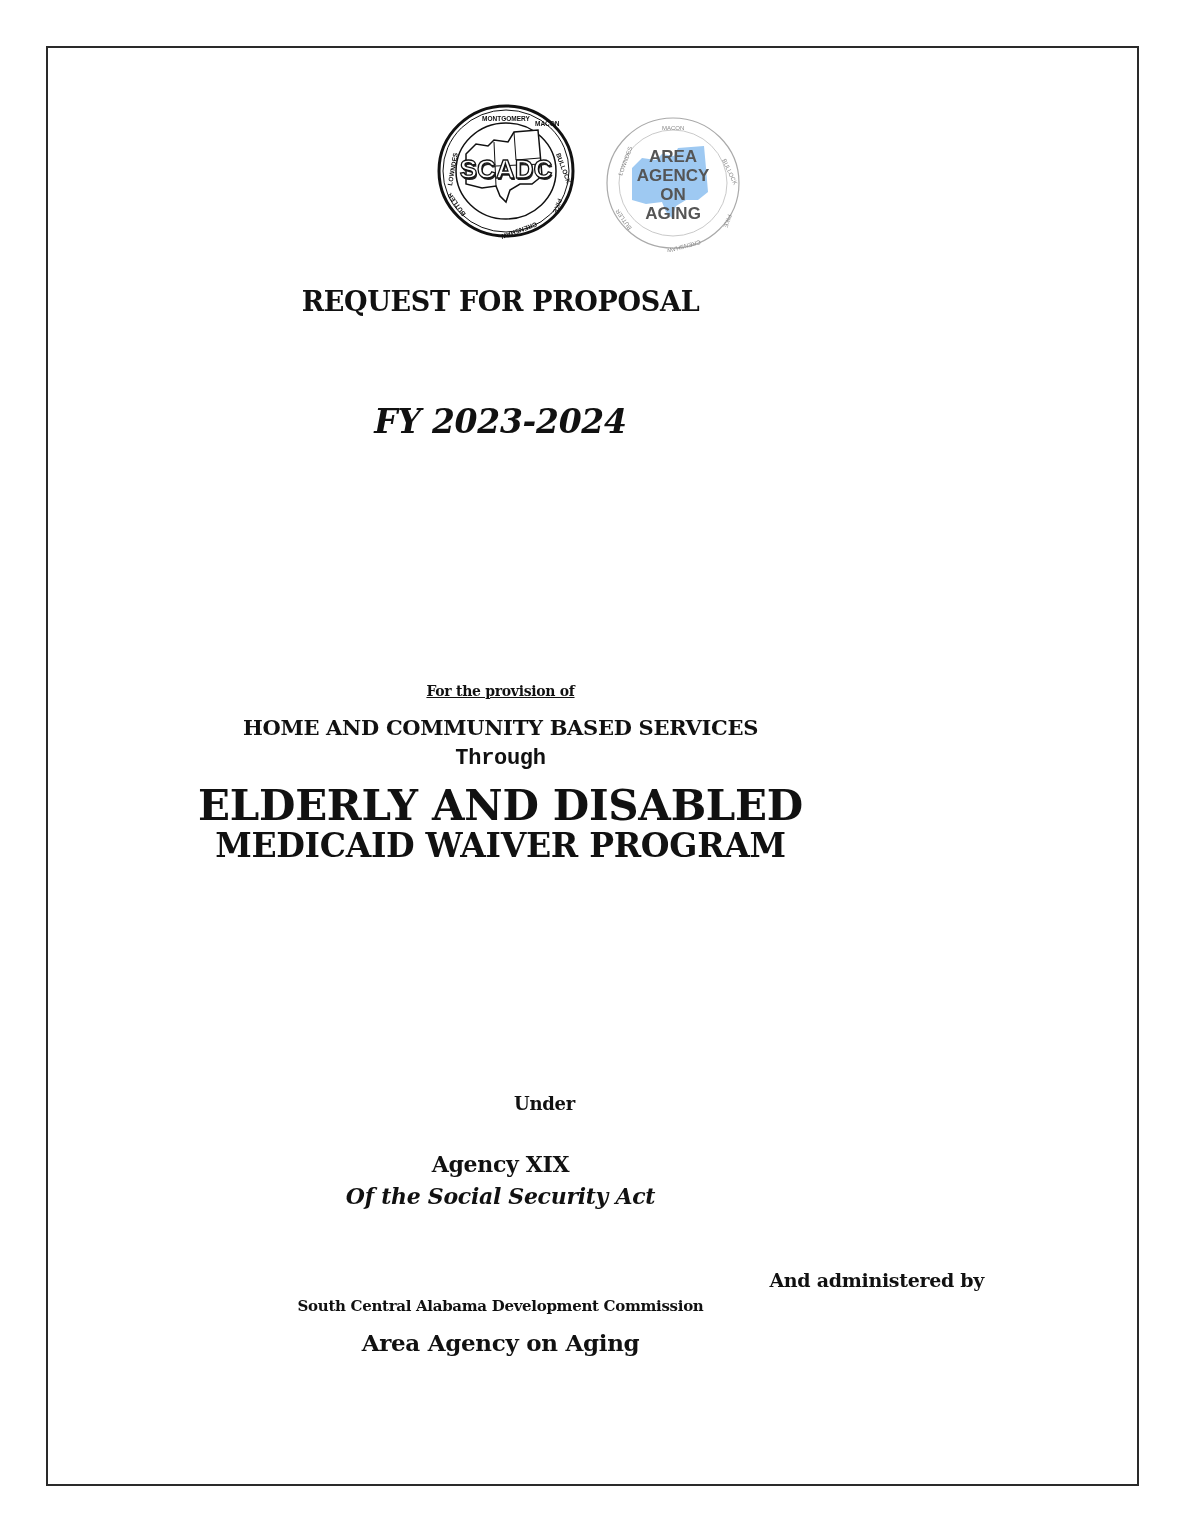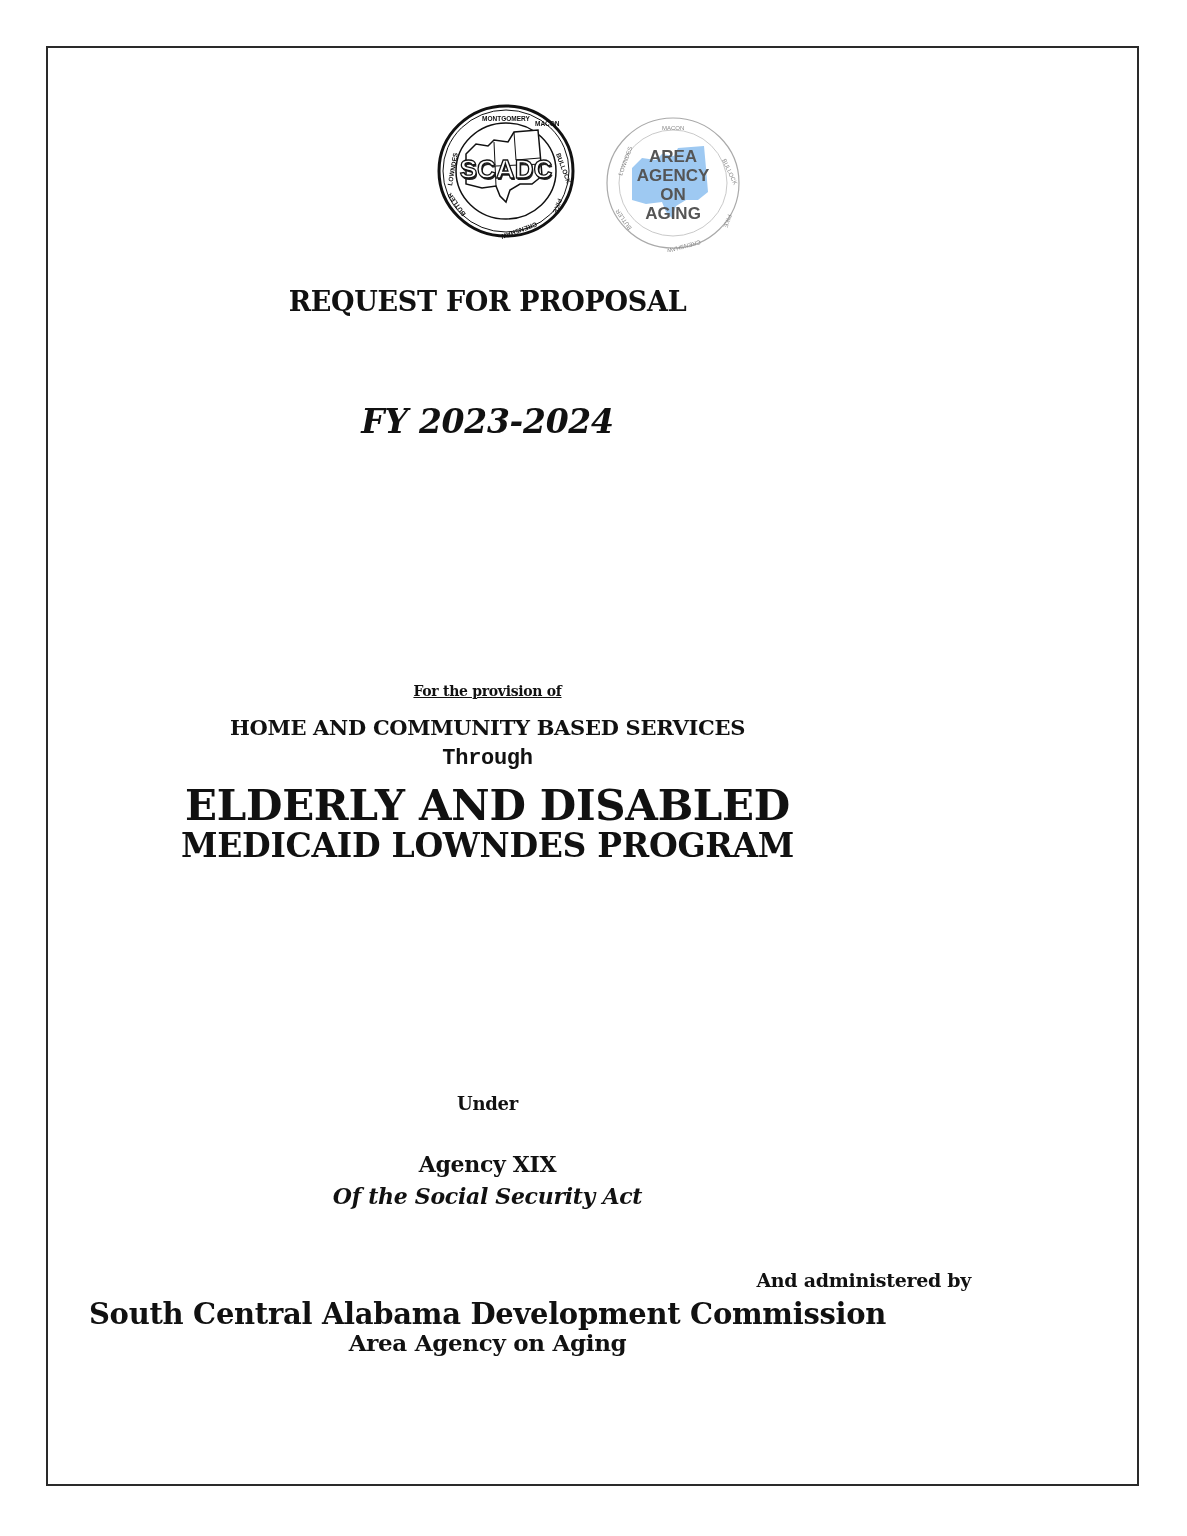"REQUEST FOR PROPOSAL" .line { left: 4px -> 17px }
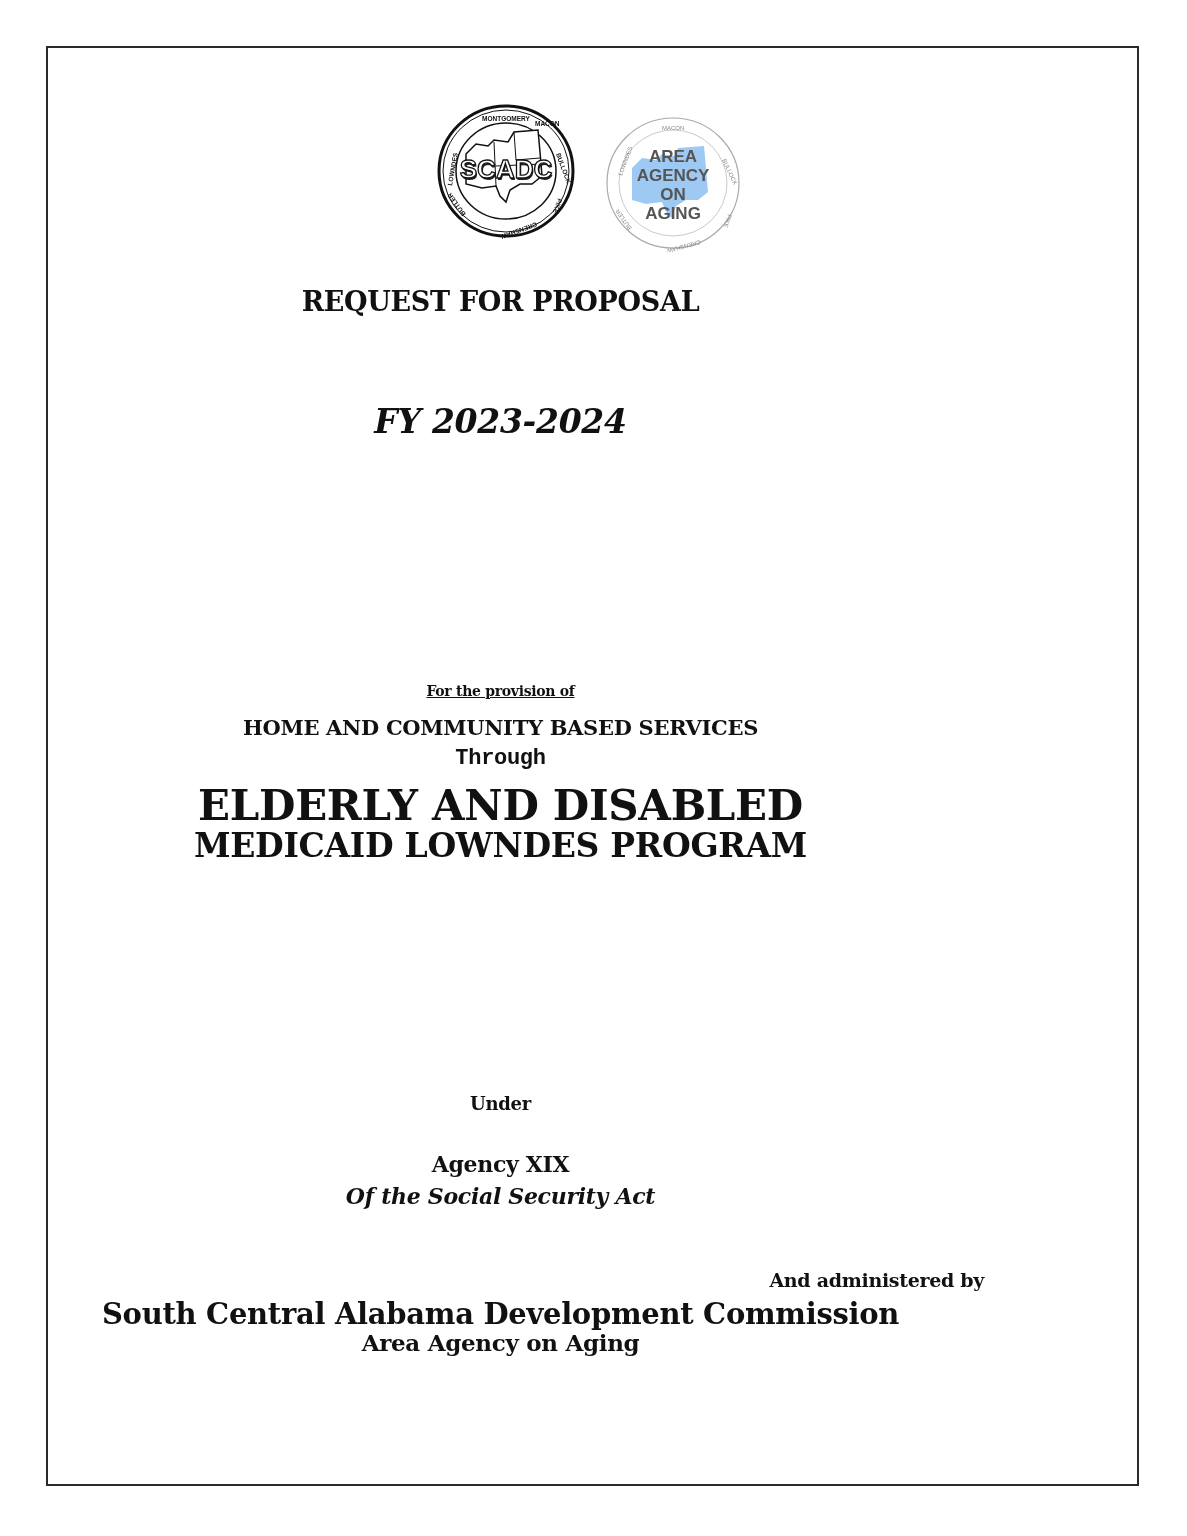"MEDICAID LOWNDES PROGRAM" div.line { text: LOWNDES -> WAIVER }
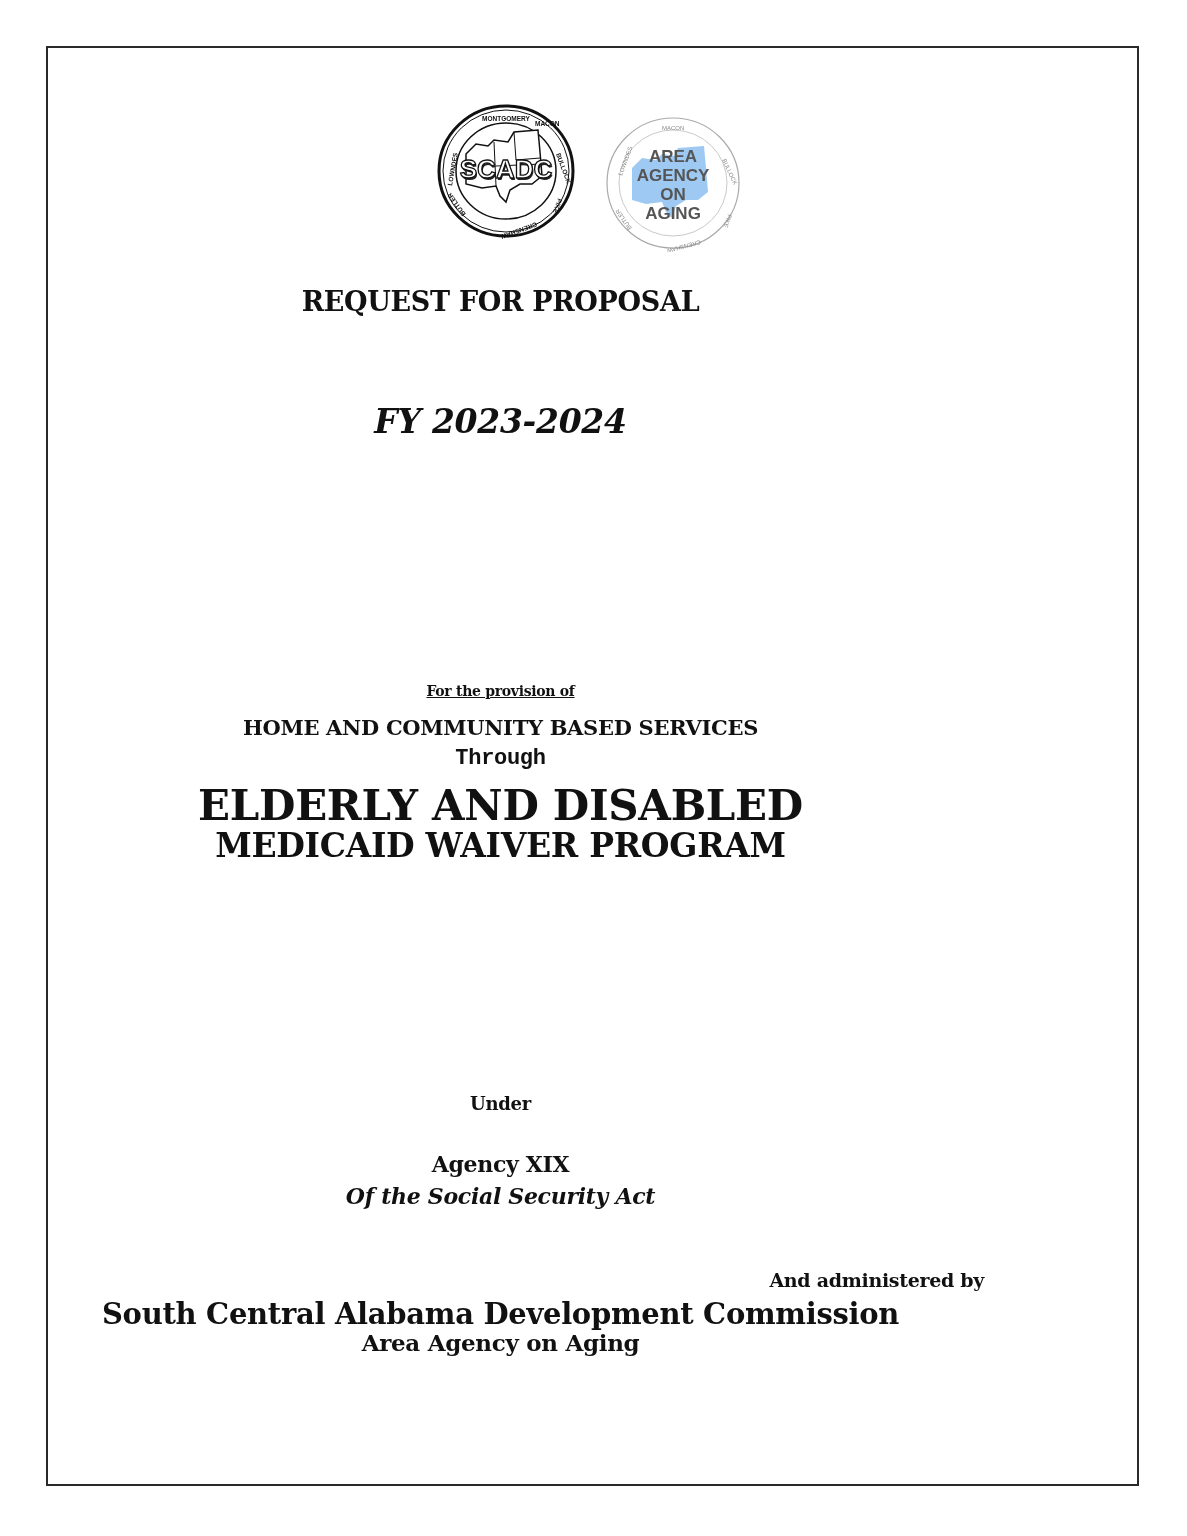"Under" .t-under { margin-left: none -> 44px }
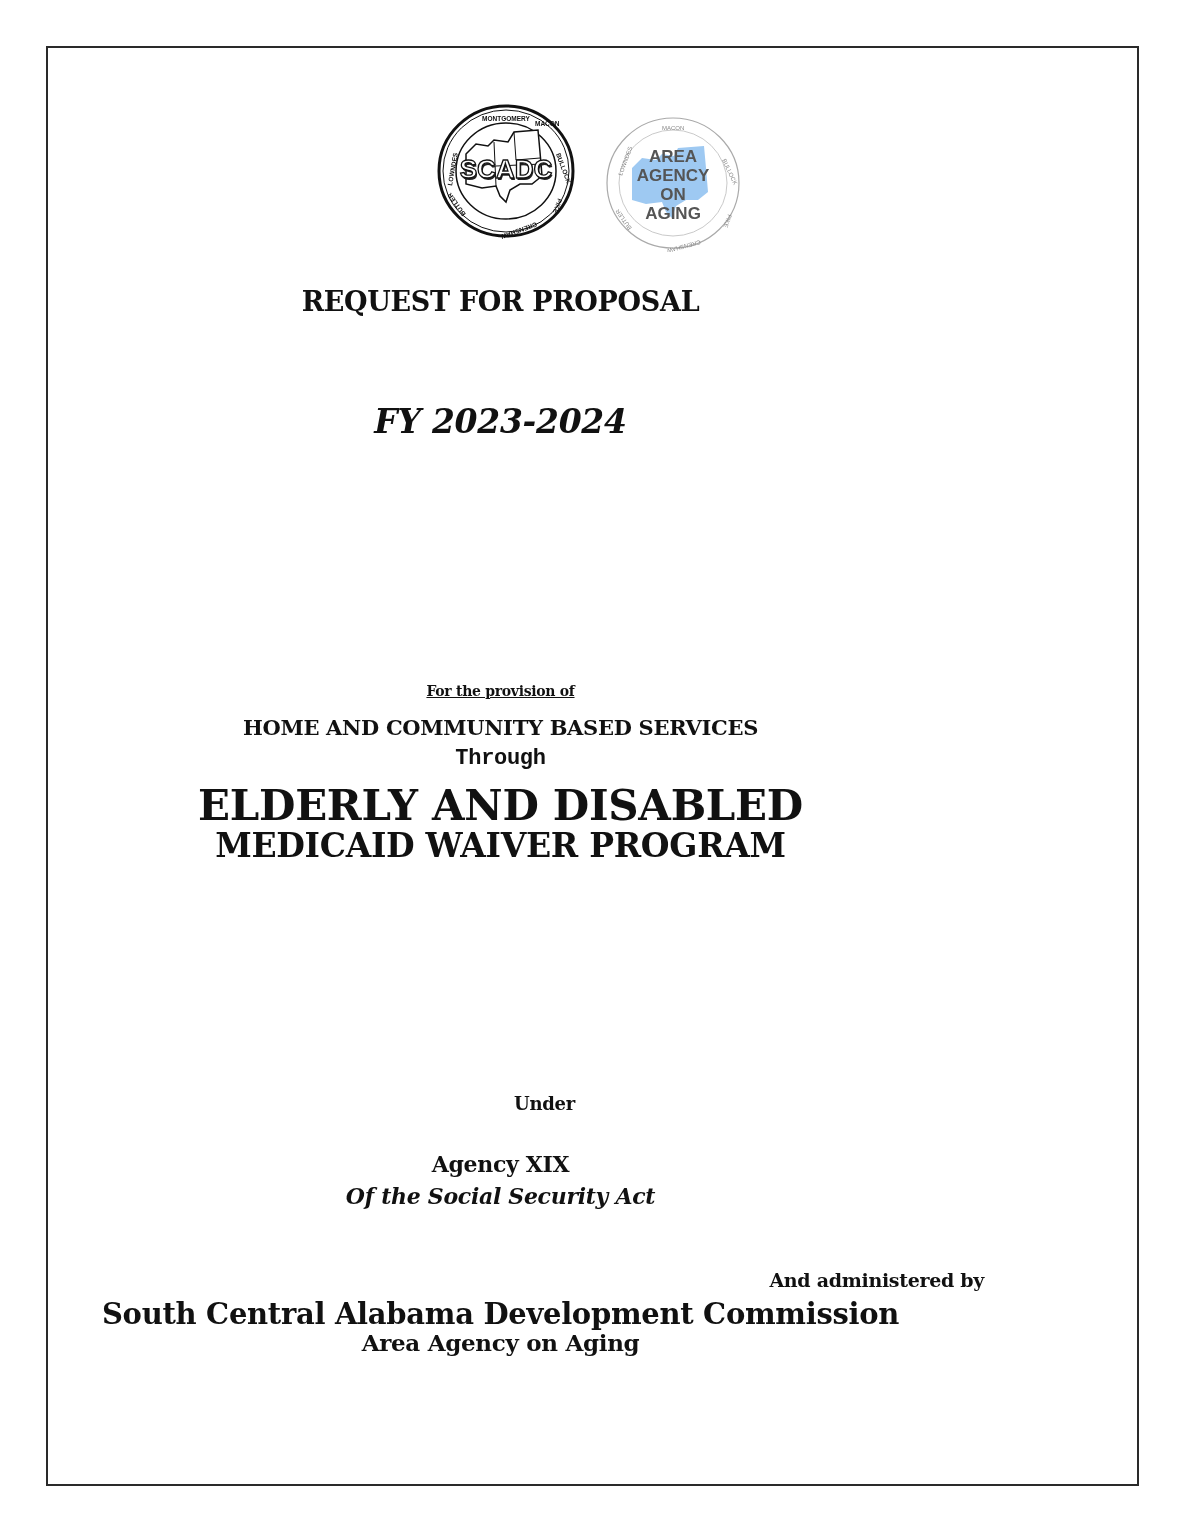"South Central Alabama Development" .t-scadc { font-size: 29px -> 15px }
